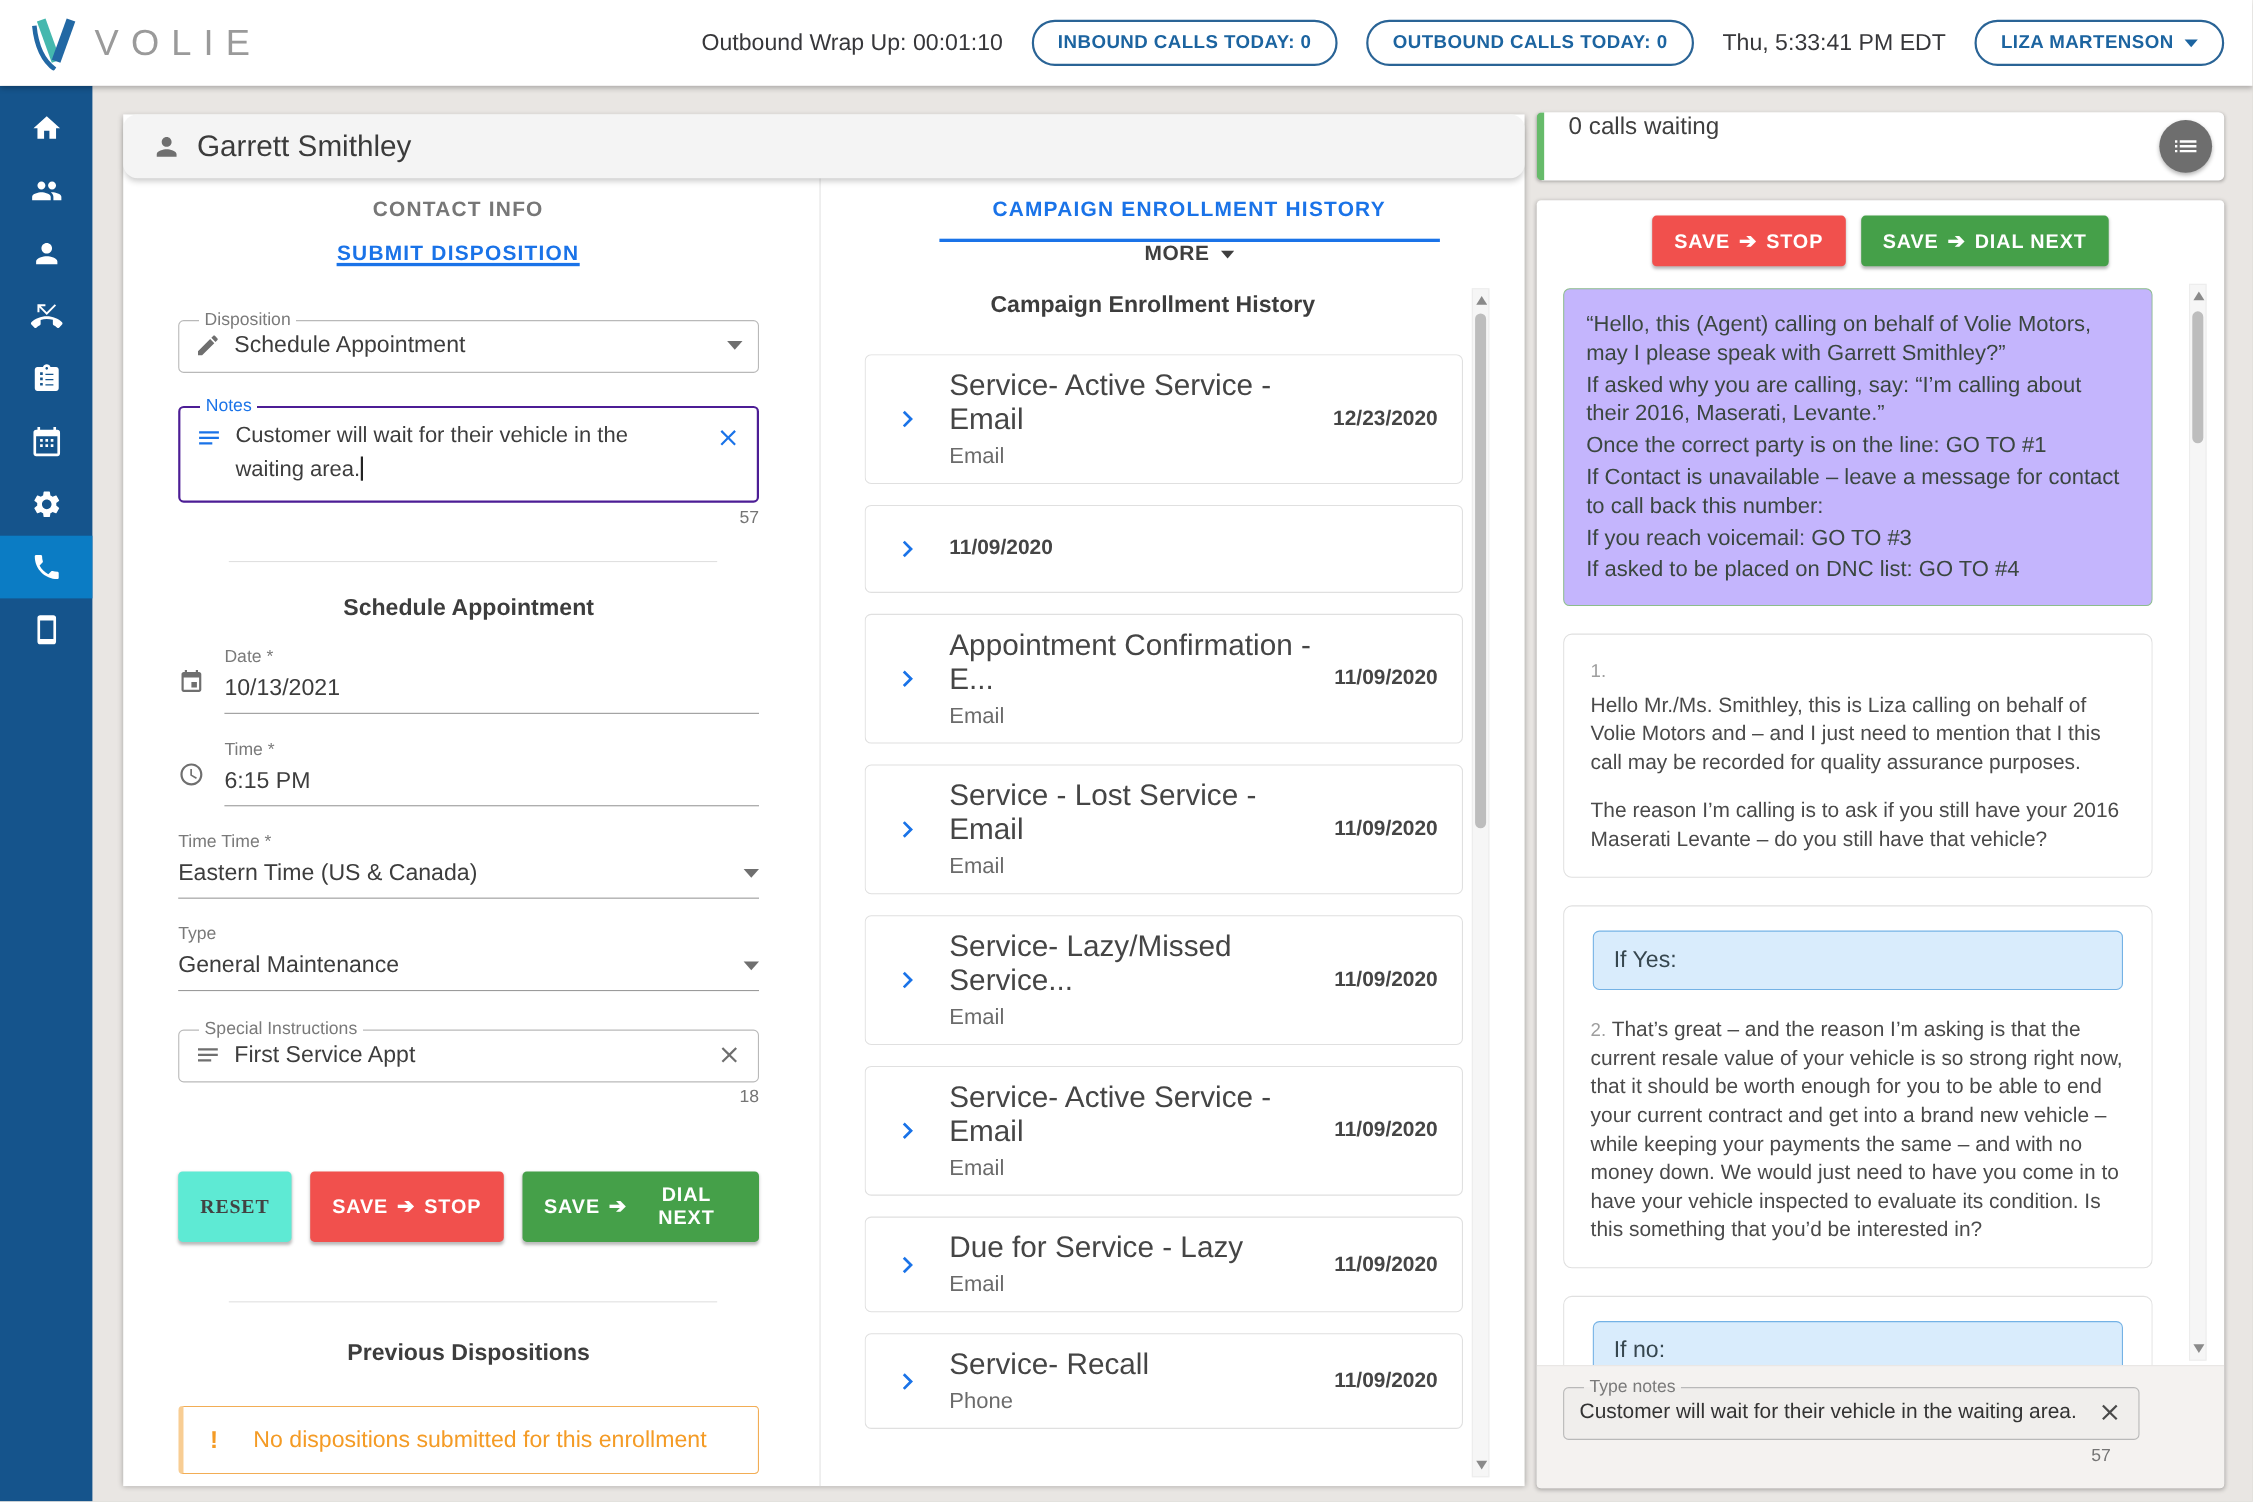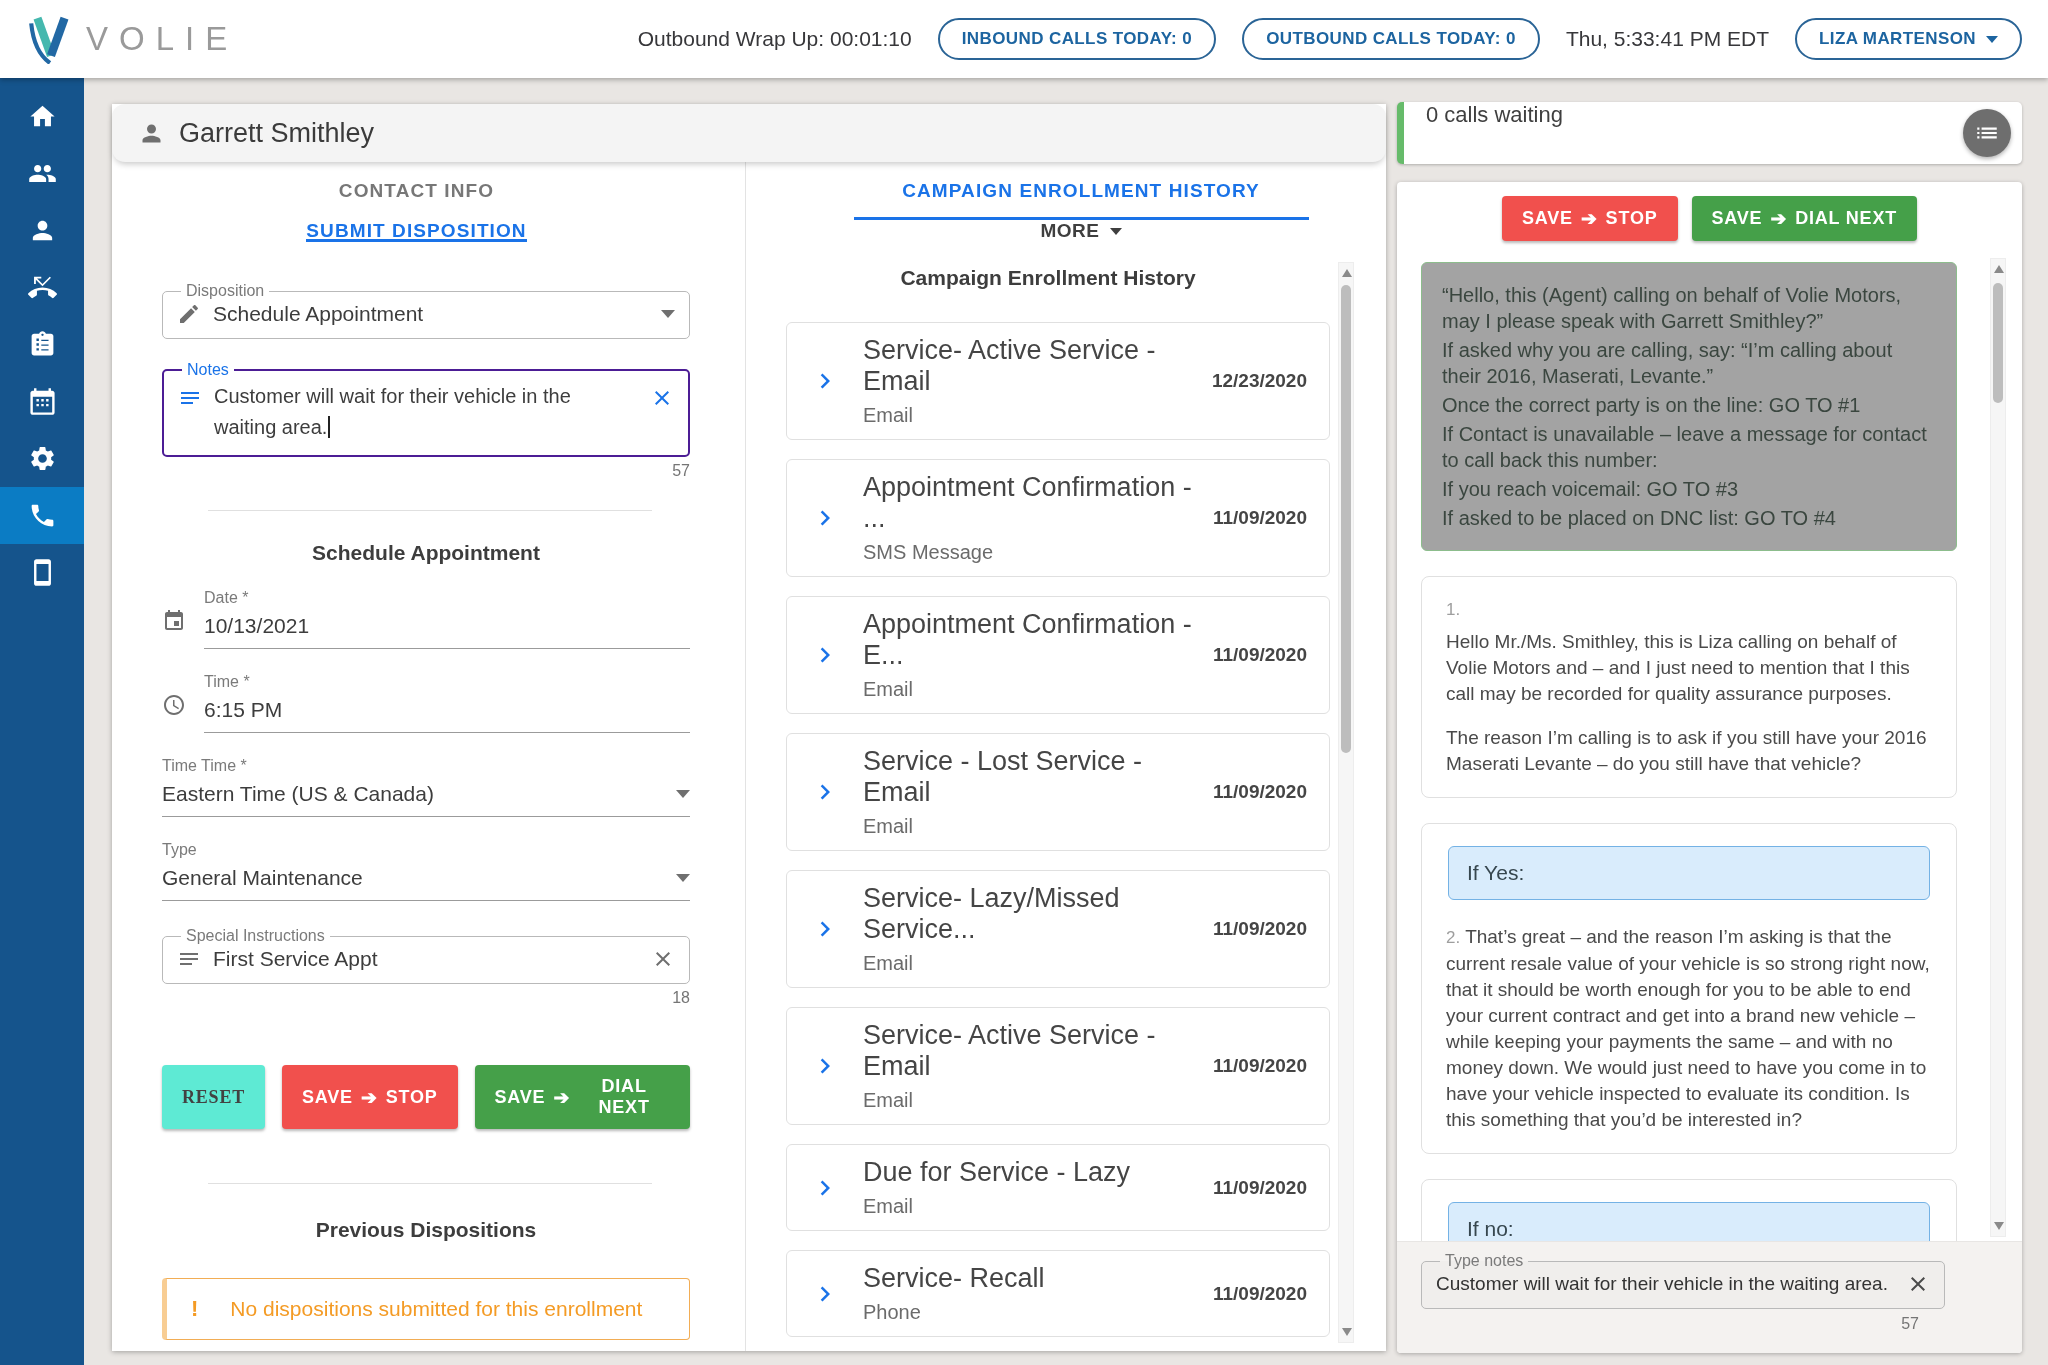"“Hello, this (Agent) calling on" .green-box { background: #a3a3a3 -> #c4b5fd }
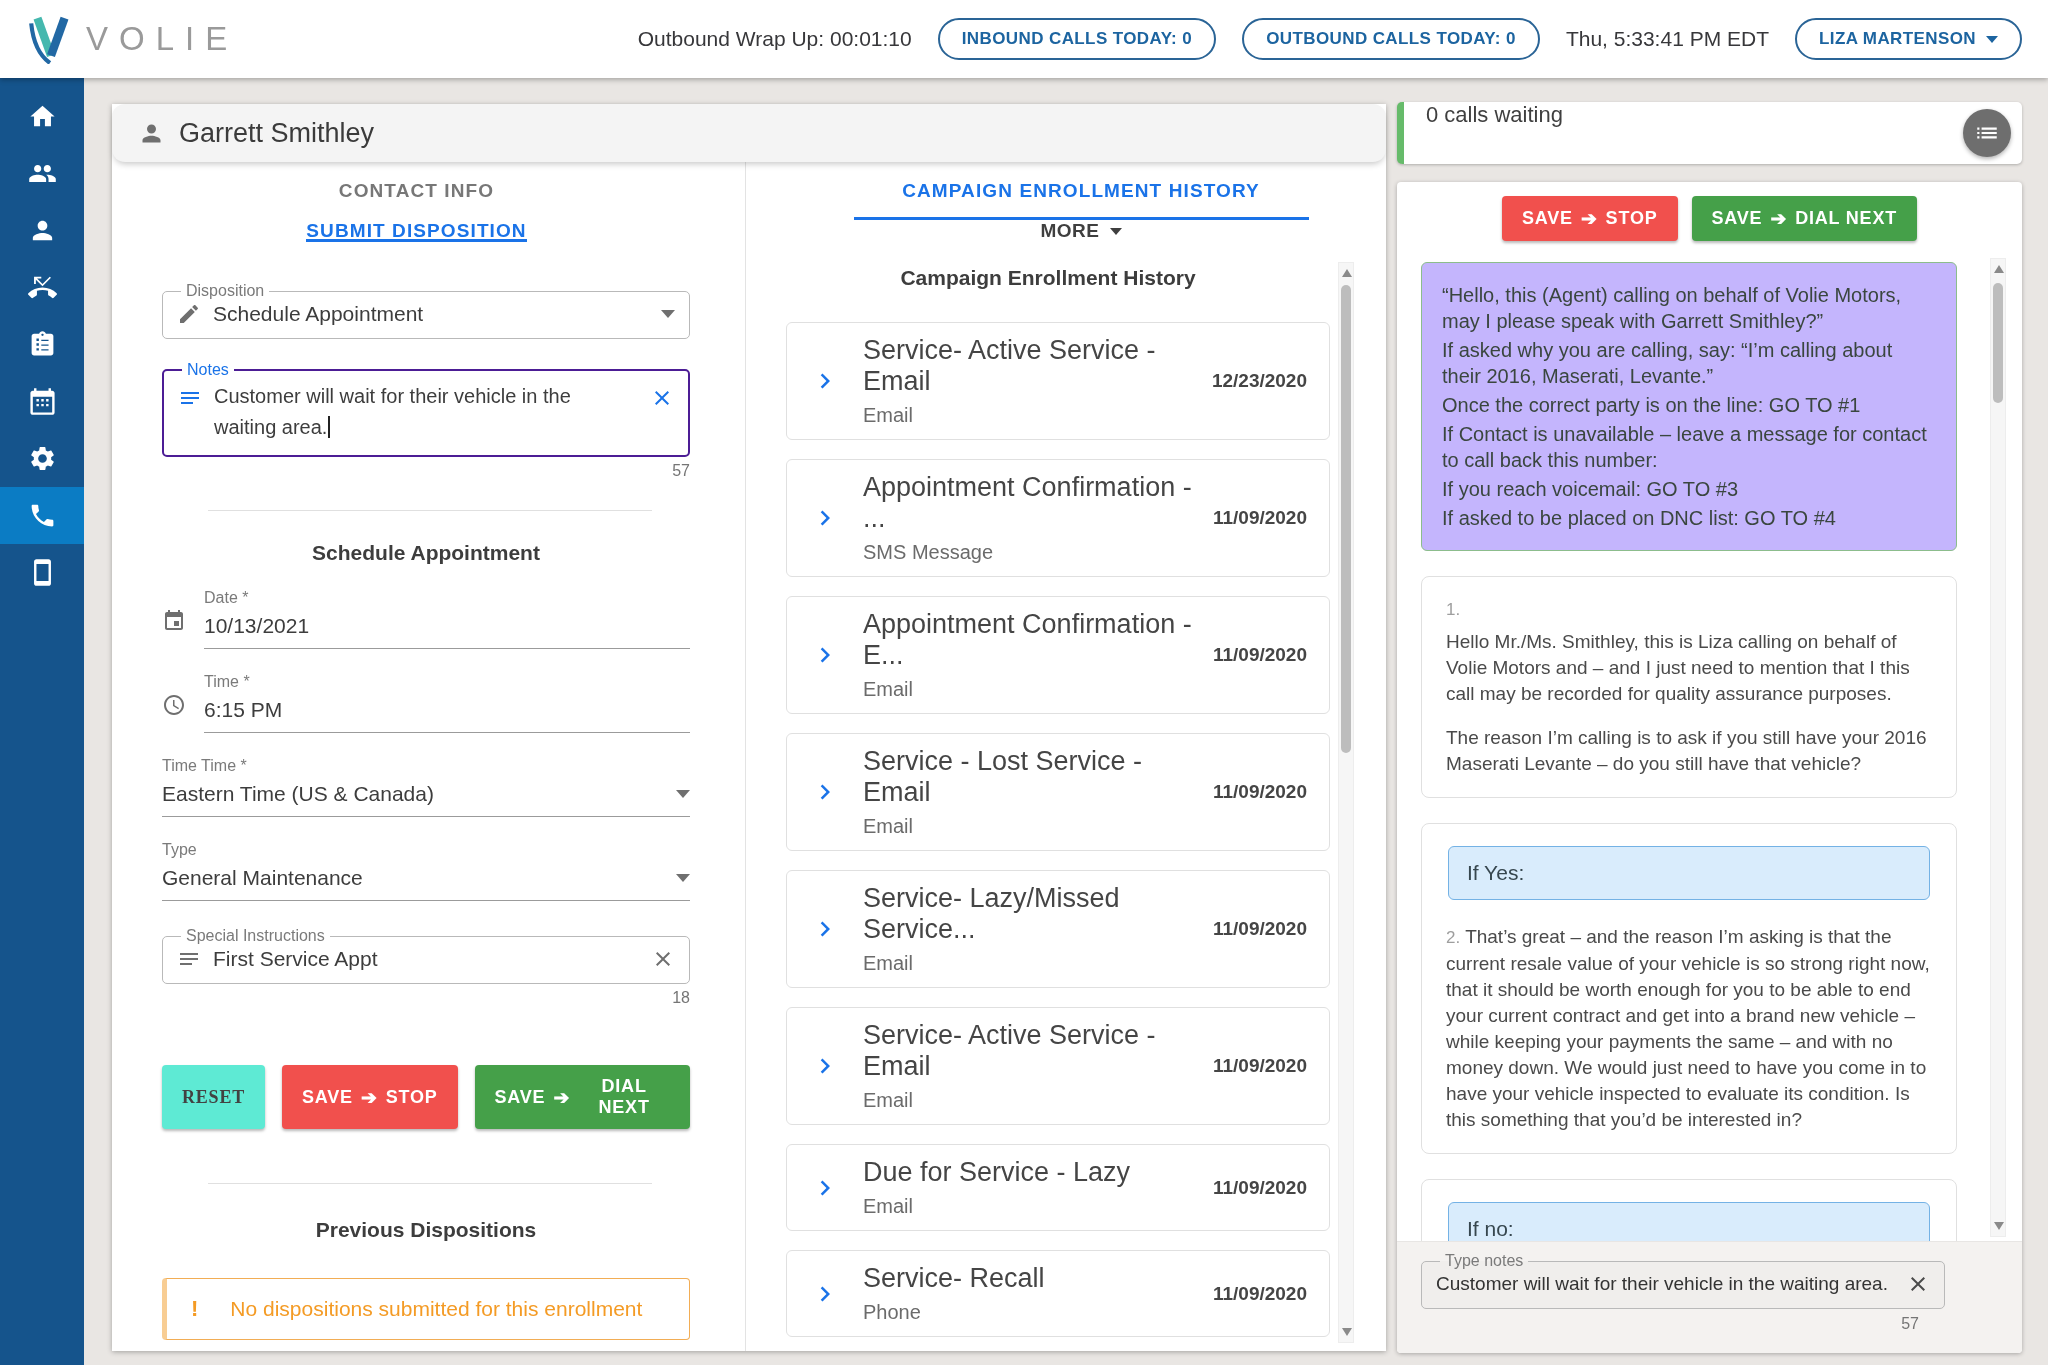"Appointment Confirmation - ..." div { html: <div> <div>Appointment Confirmation - ...</div> <div>SMS Message</div> </div> -> none }
